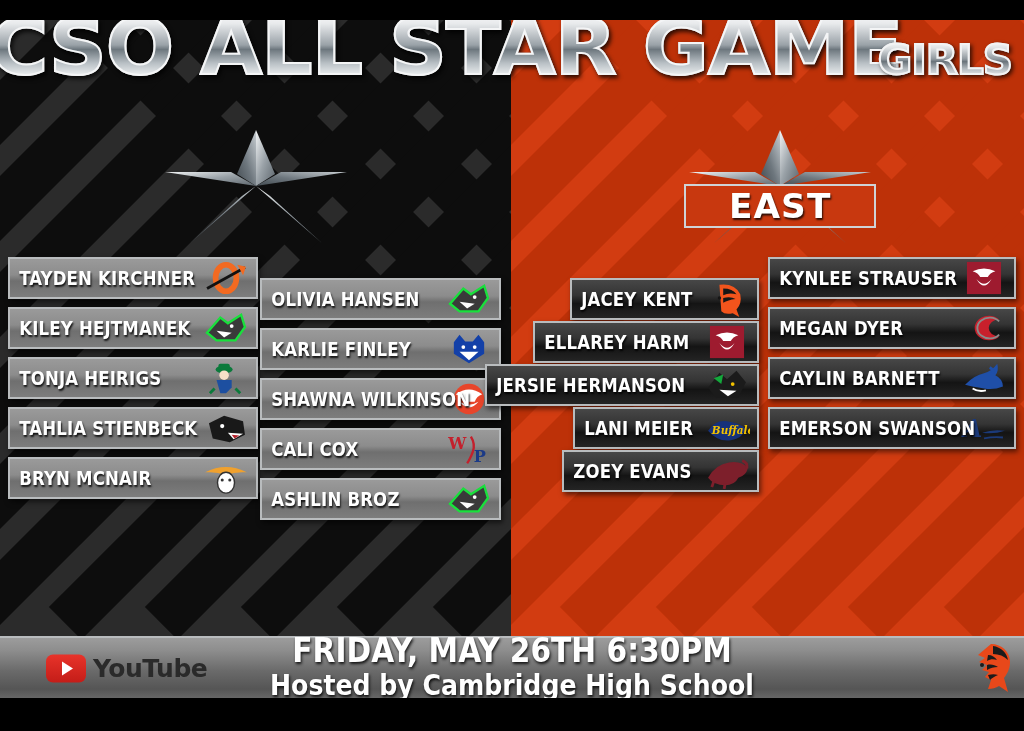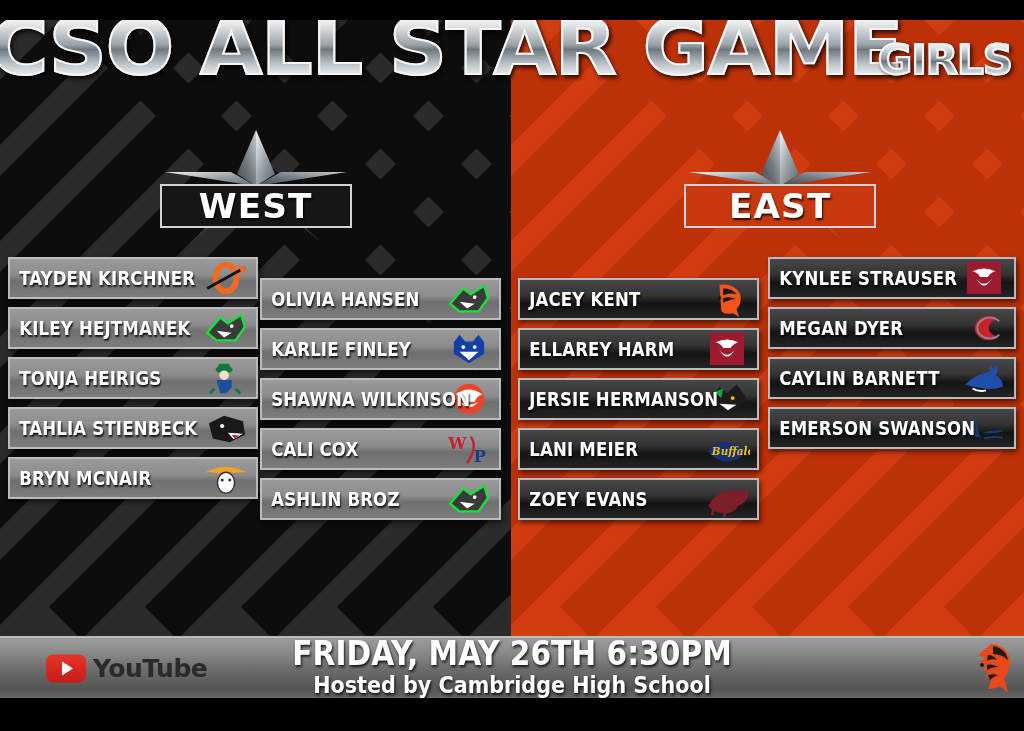"WEST" div.badge-bar { html: <div> <span>WEST</span> </div> -> none }
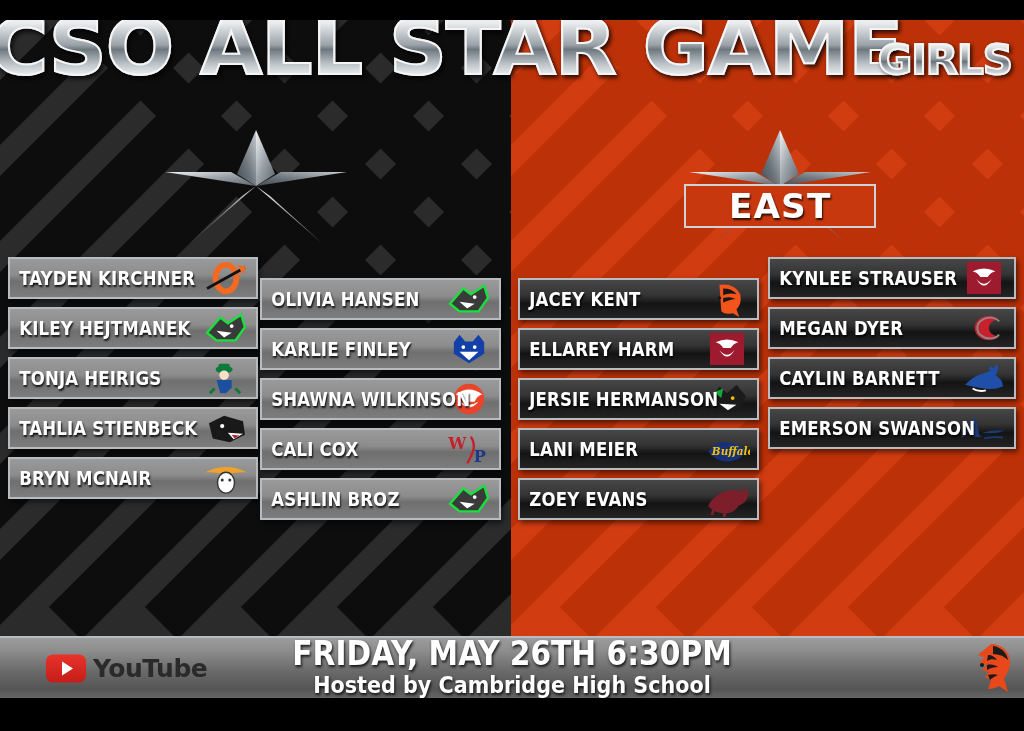"JACEY KENT" #col-e1 { align-items: none -> flex-end; gap: 8px -> 1px }
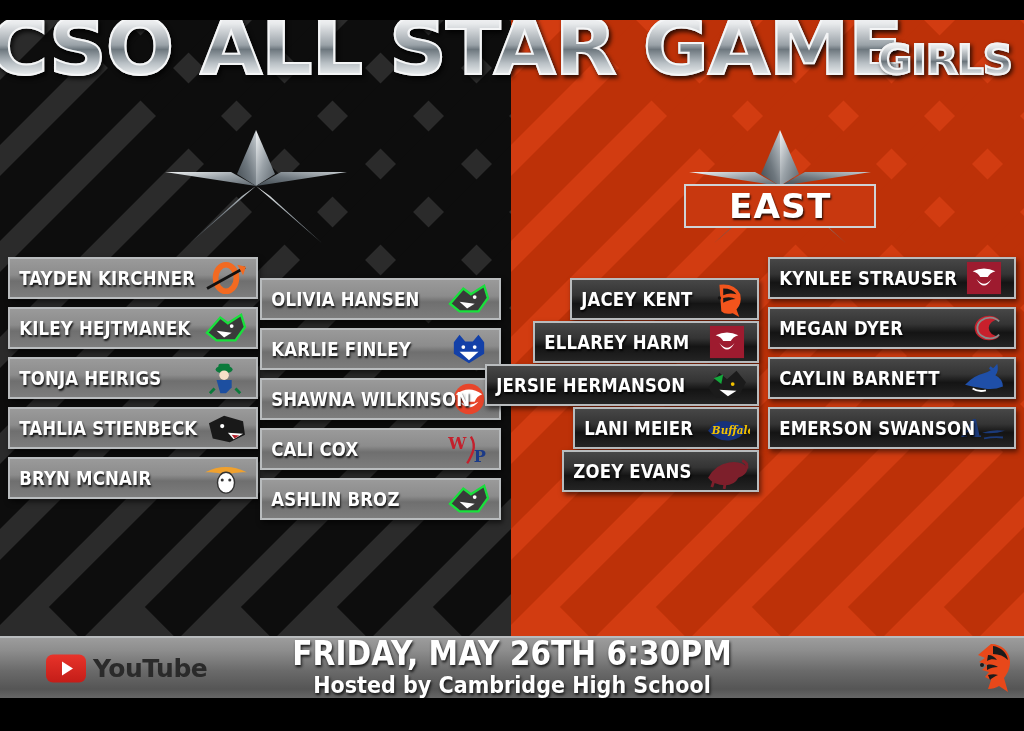"Hosted by Cambridge High School" #footer-host { font-size: 23px -> 28px }
